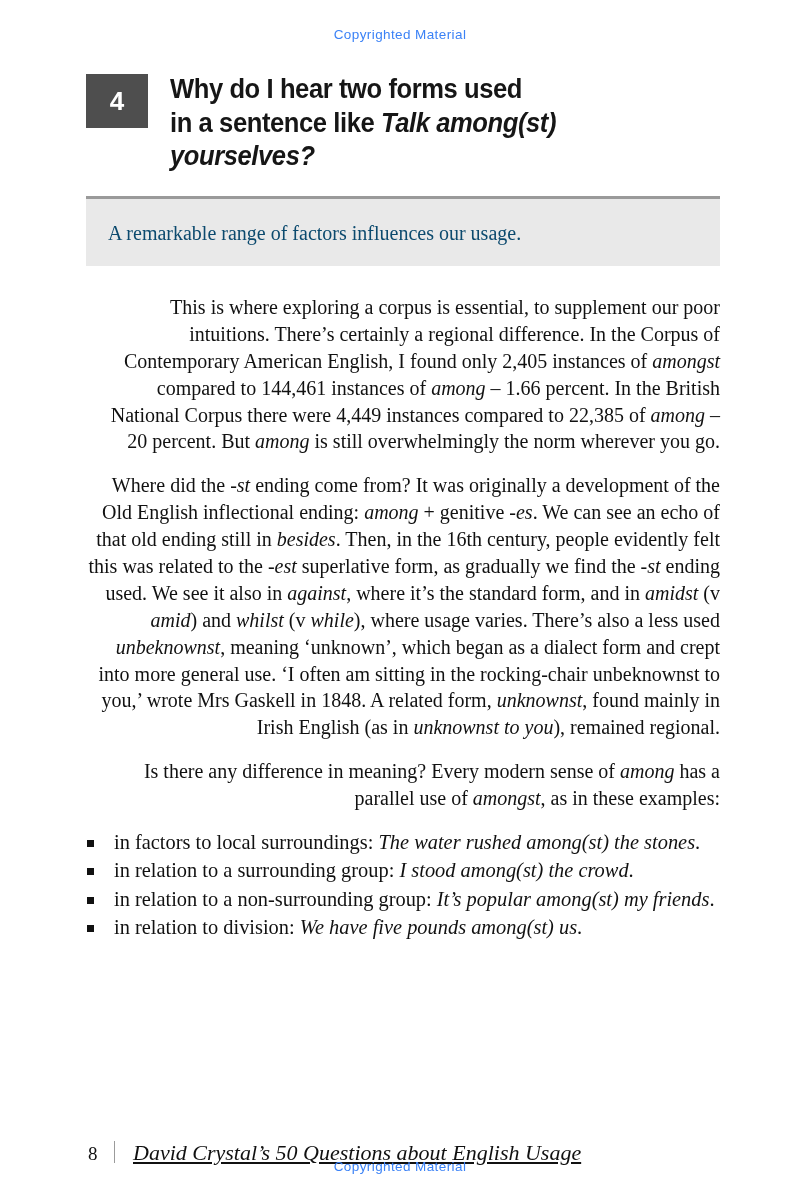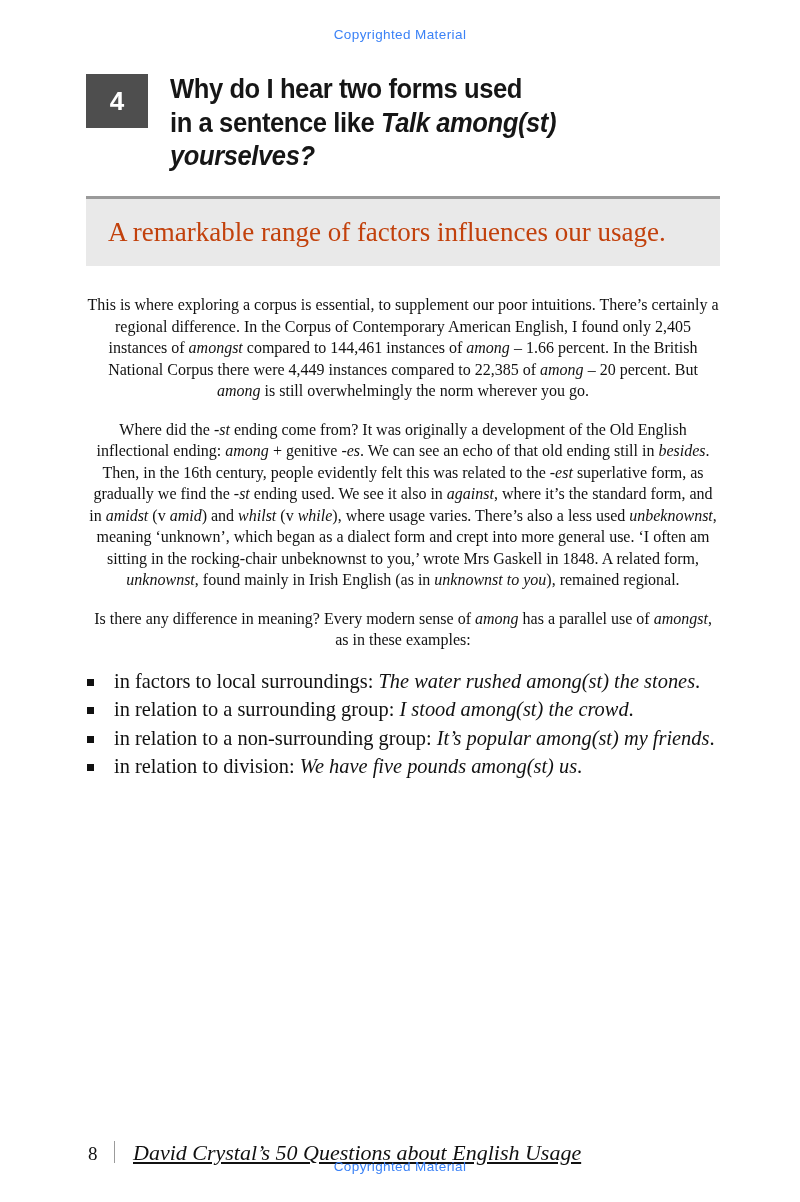"A remarkable range of factors" .summary-text { color: #c2410c -> #0c4a6e; font-size: 27px -> 20px }
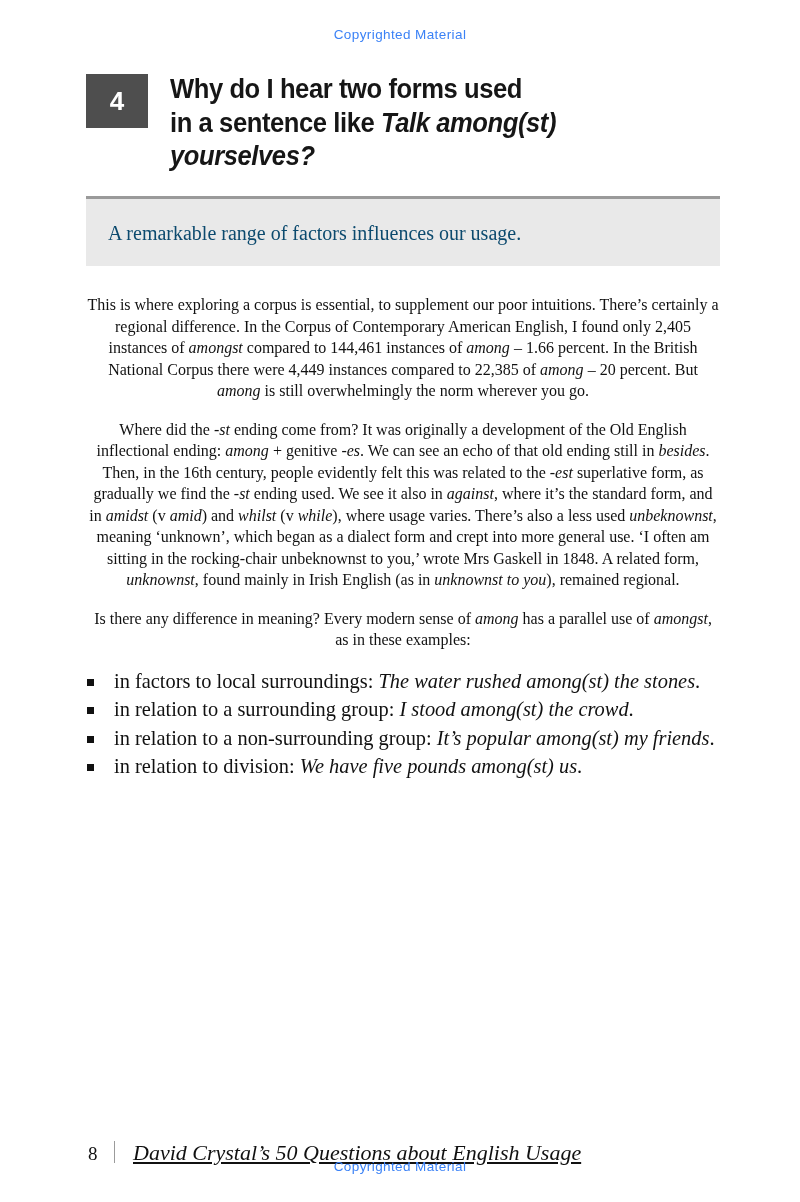"This is where exploring a" p.para { font-size: 16px -> 20px; text-align: center -> right }
